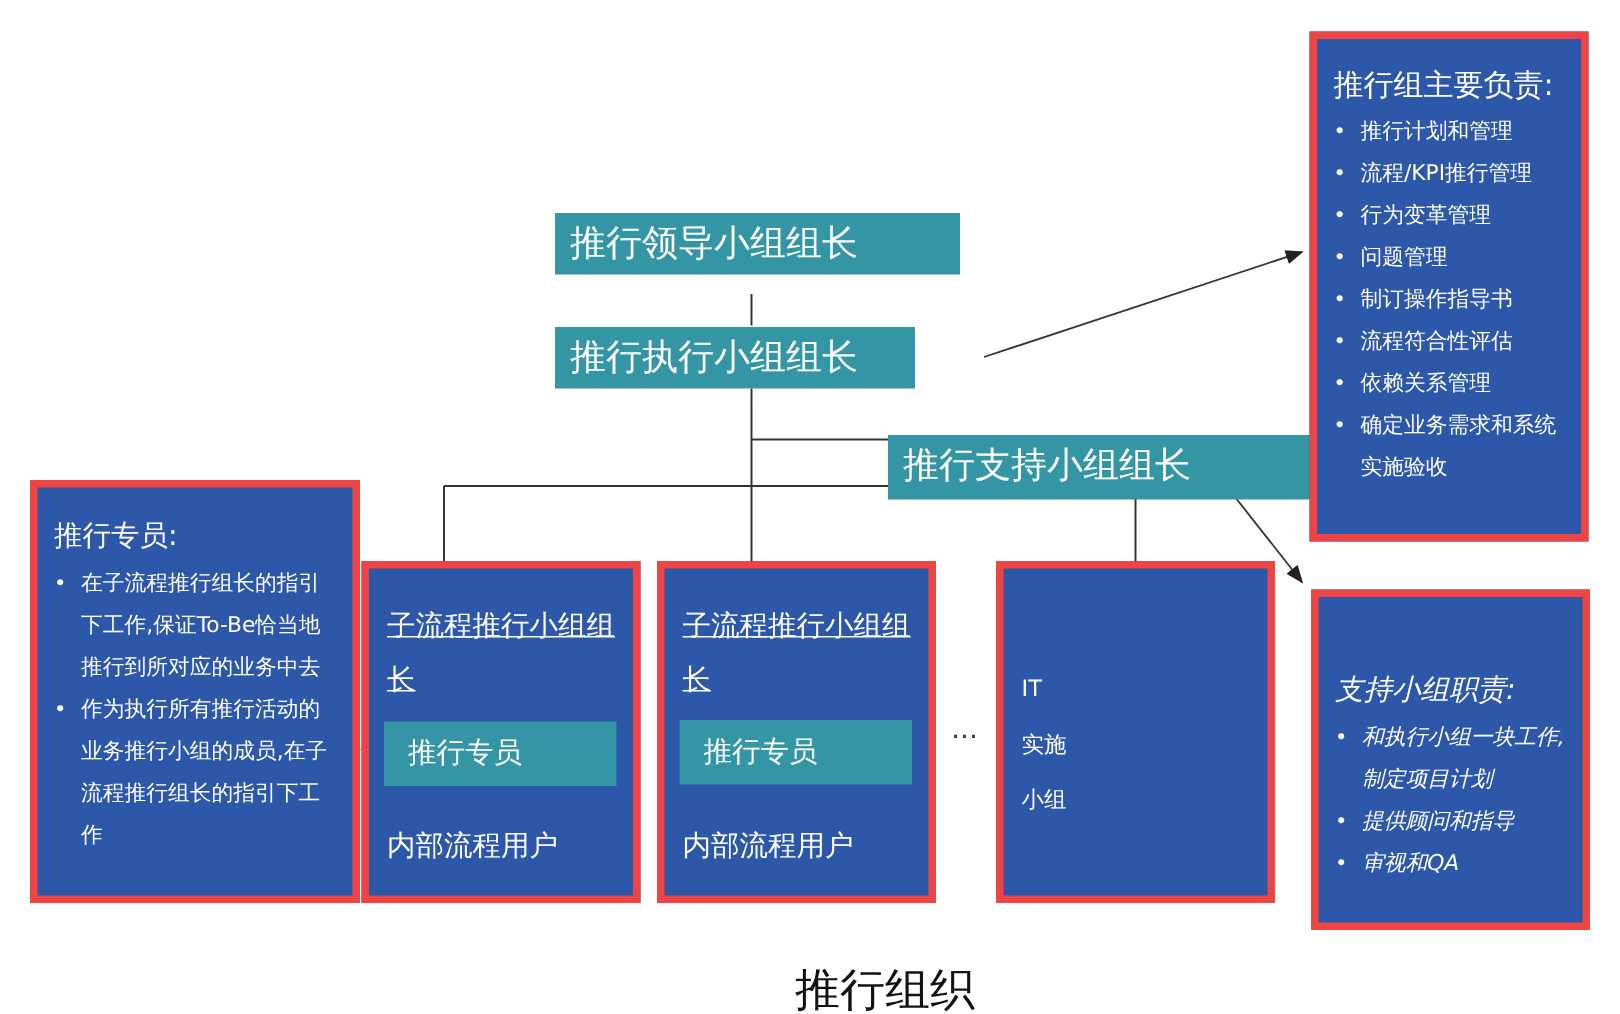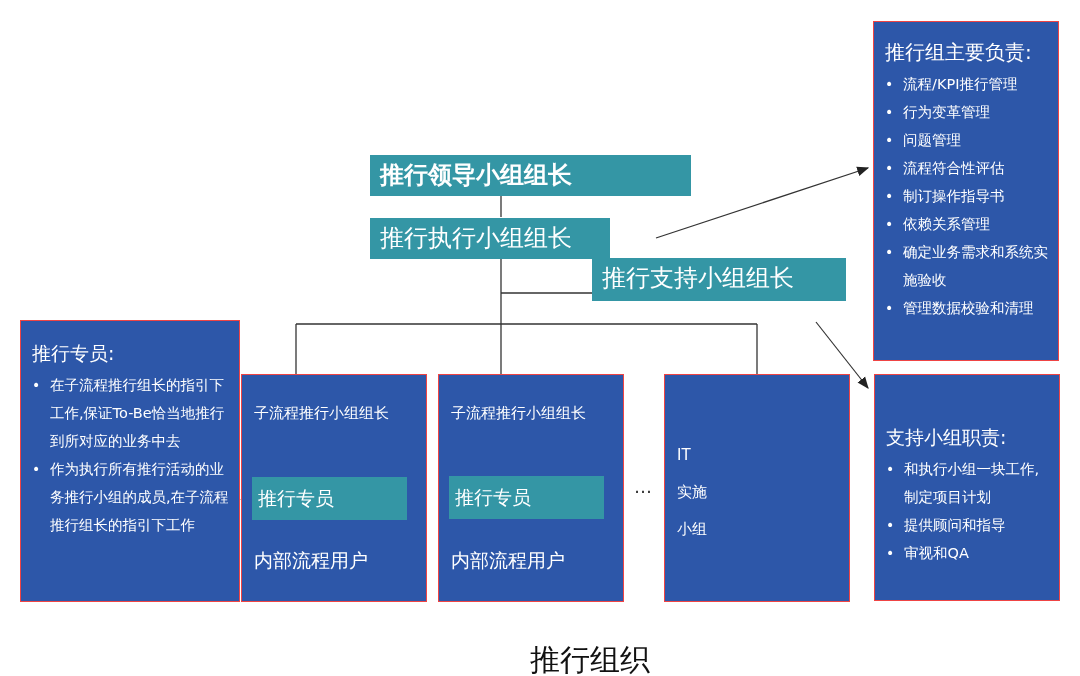"推行组主要负责:" .blue { border: 1px solid #ef4444 -> 5px solid #ef4444 }
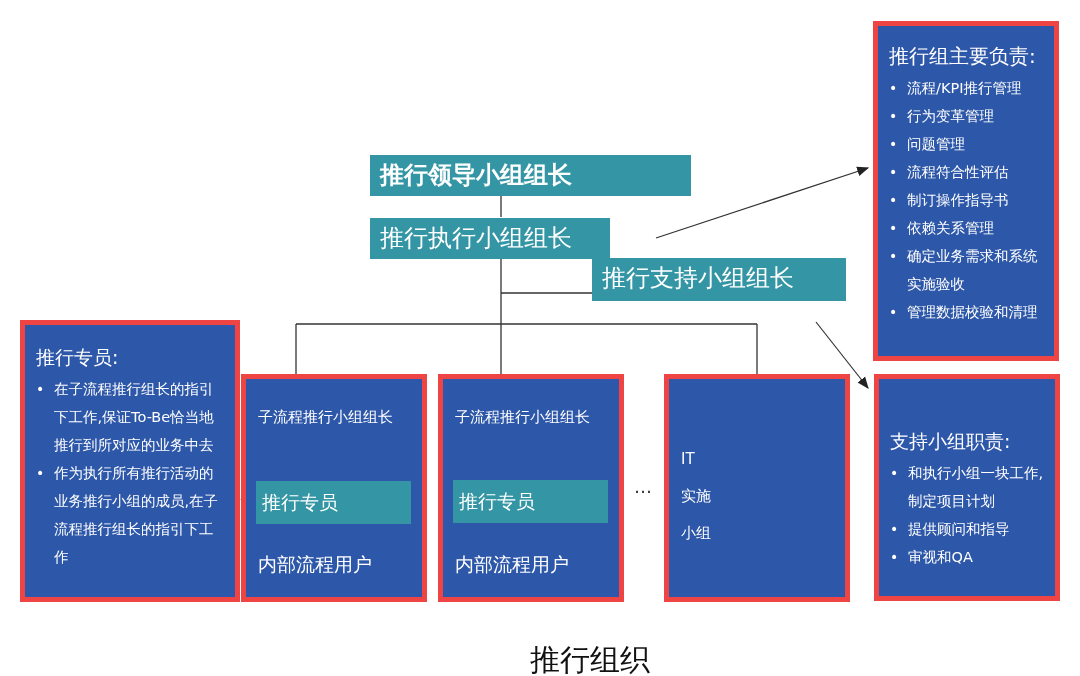"推行计划和管理" li { html: none -> <li>推行计划和管理</li> }
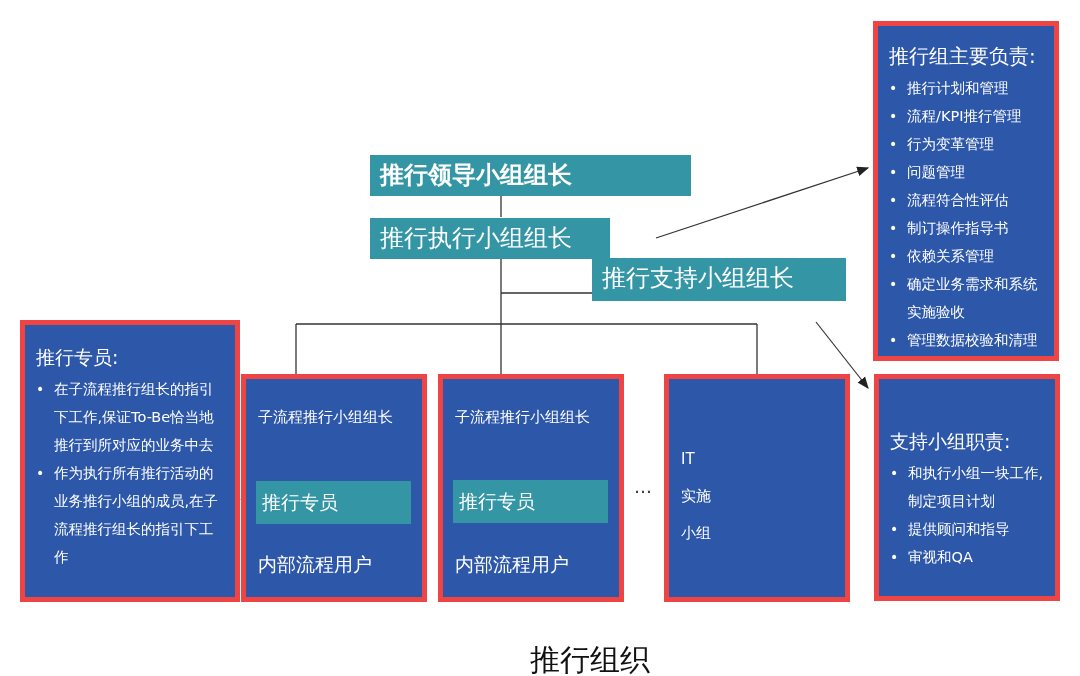"推行领导小组组长" div.abs { font-weight: bold -> none; top: 155px -> 142px; width: 321px -> 270px }
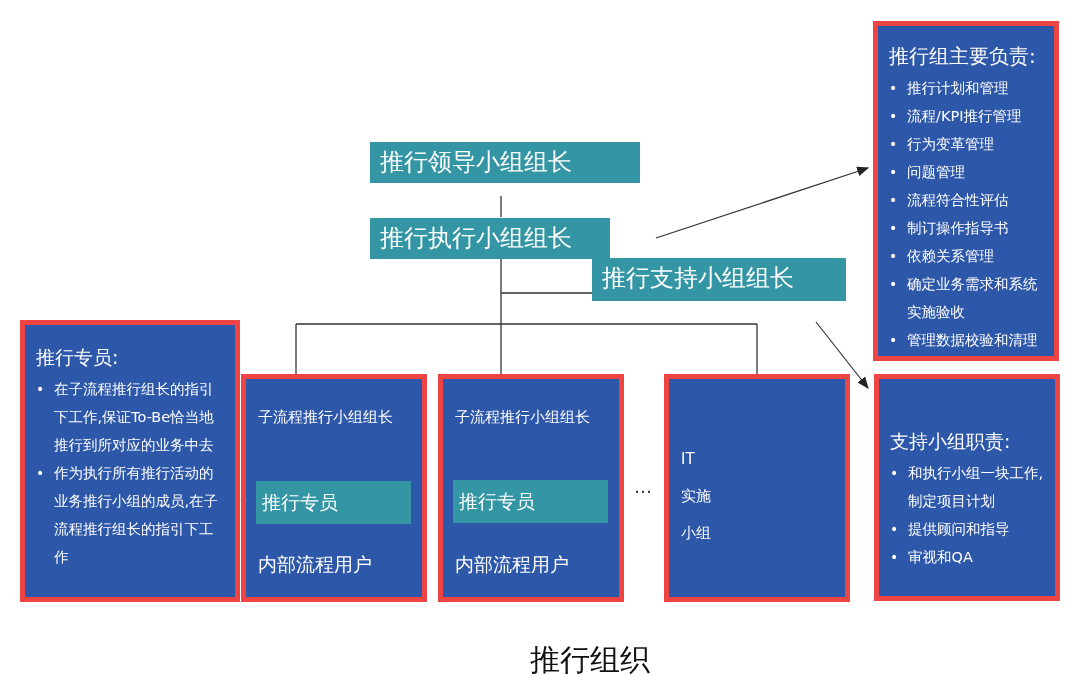"流程符合性评估" li { order: before "制订操作指导书" -> after "制订操作指导书" }
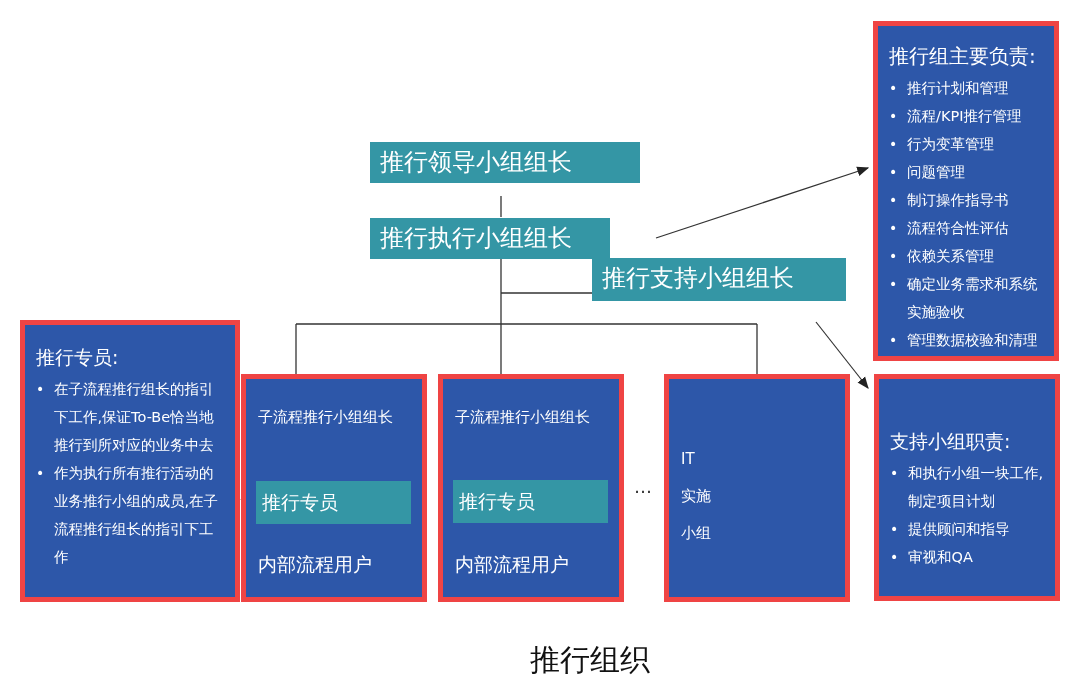"推行支持小组组长" div.abs { top: 258px -> 290px; width: 254px -> 286px }
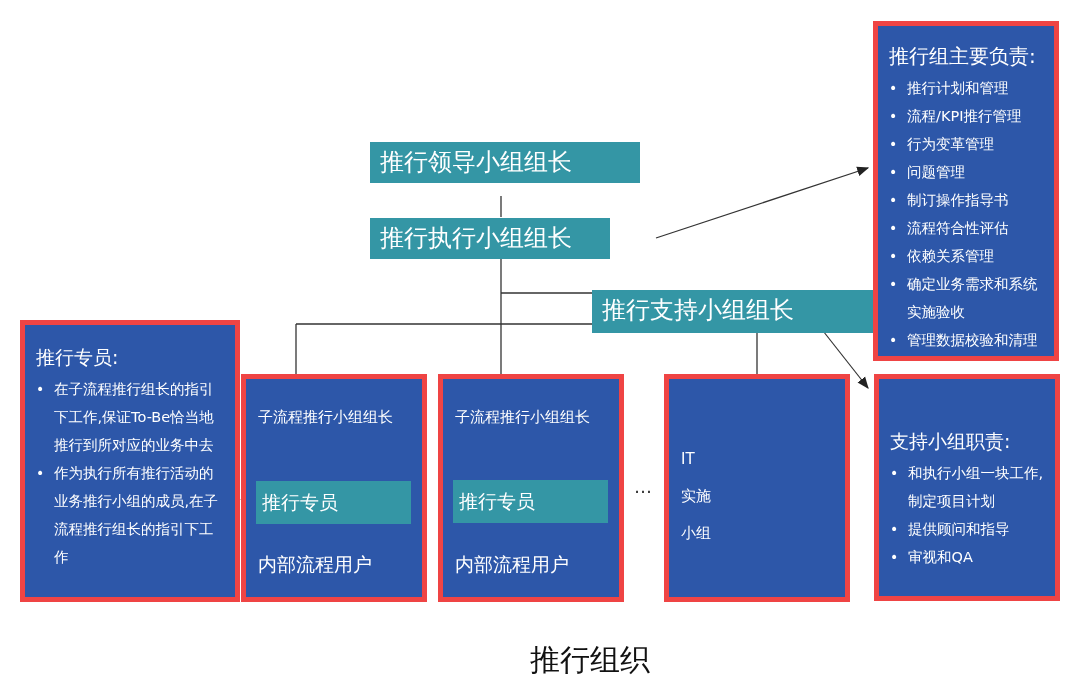"管理数据校验和清理" li { html: <li>管理数据校验和清理</li> -> none }
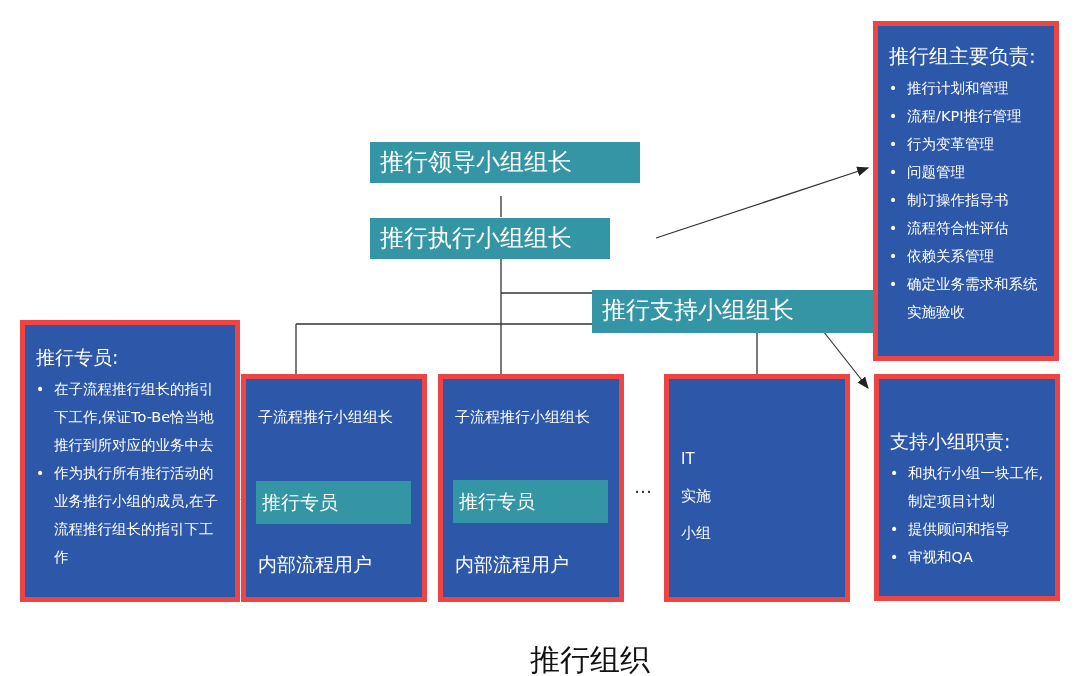"子流程推行小组组长" .sub-title { font-size: 15px -> 19px; text-decoration: none -> underline }
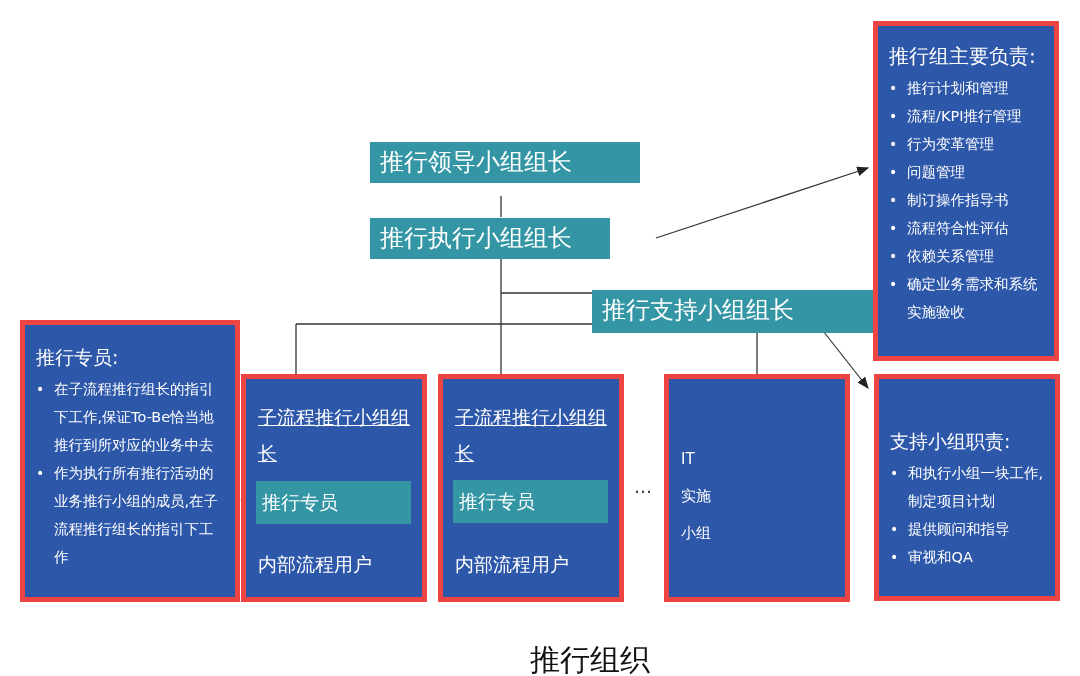"支持小组职责:" div.abs { font-style: none -> italic; top: 374px -> 393px }
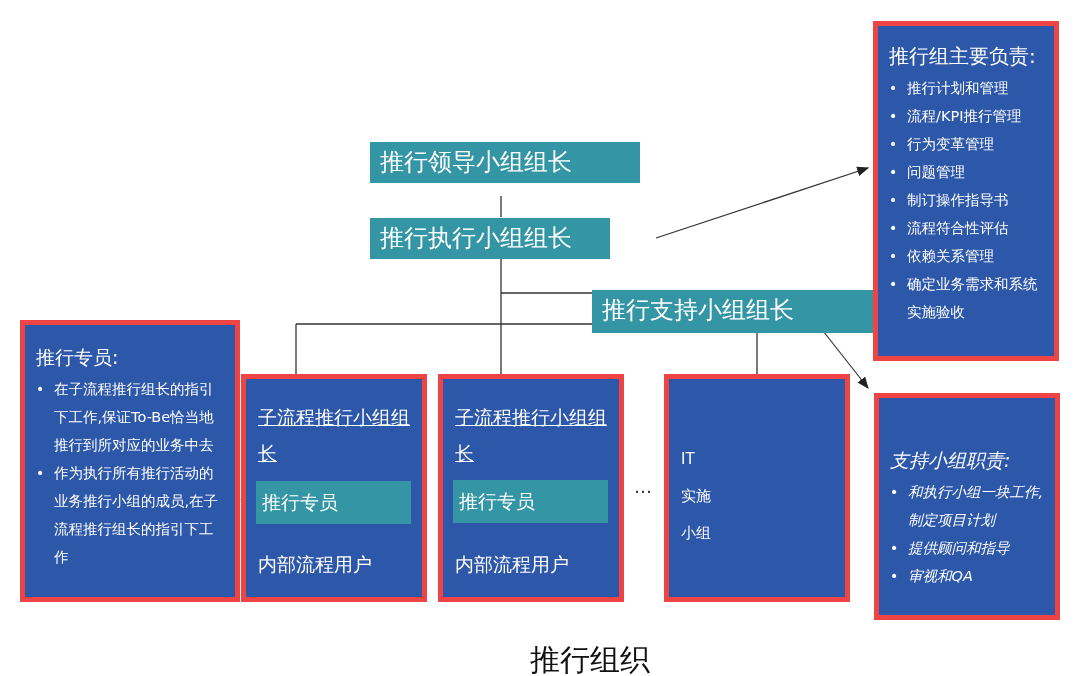"推行专员" .sub-member { padding-left: 6px -> 16px }
